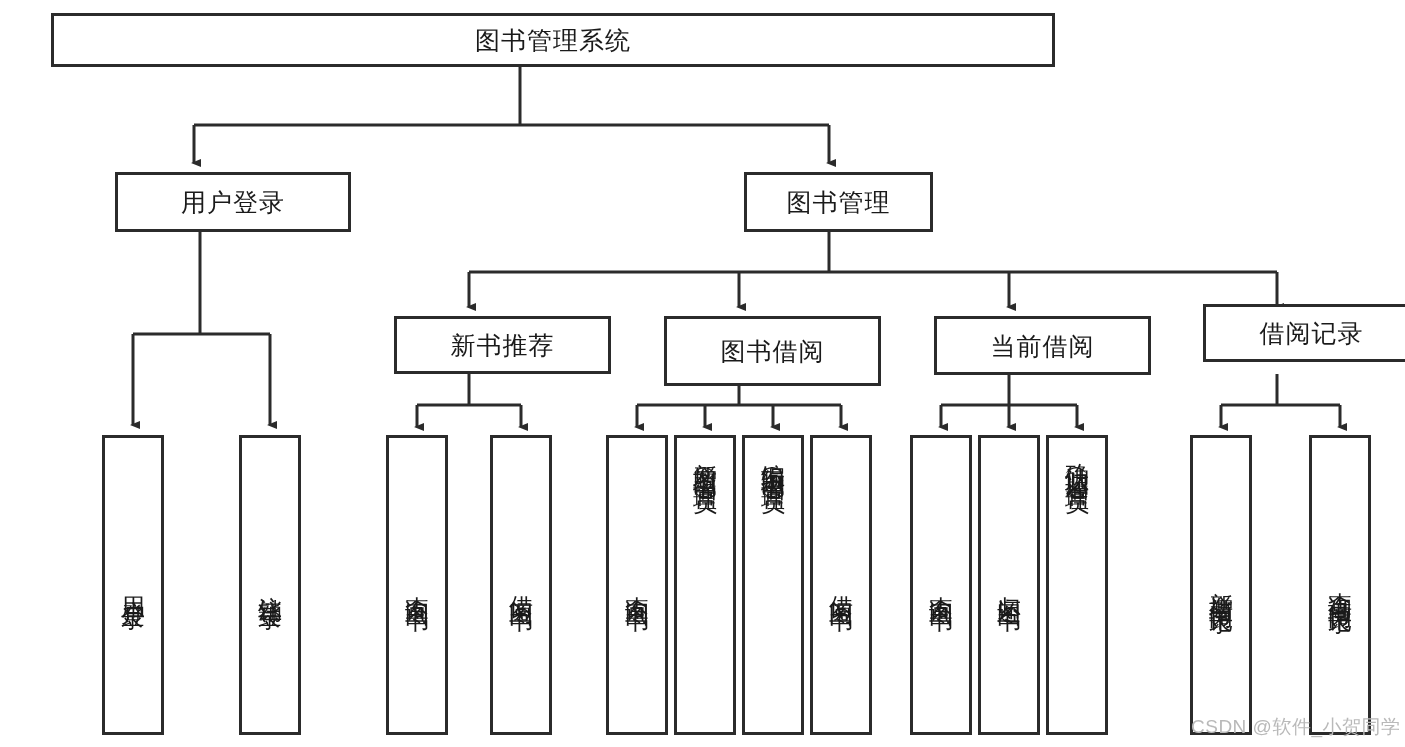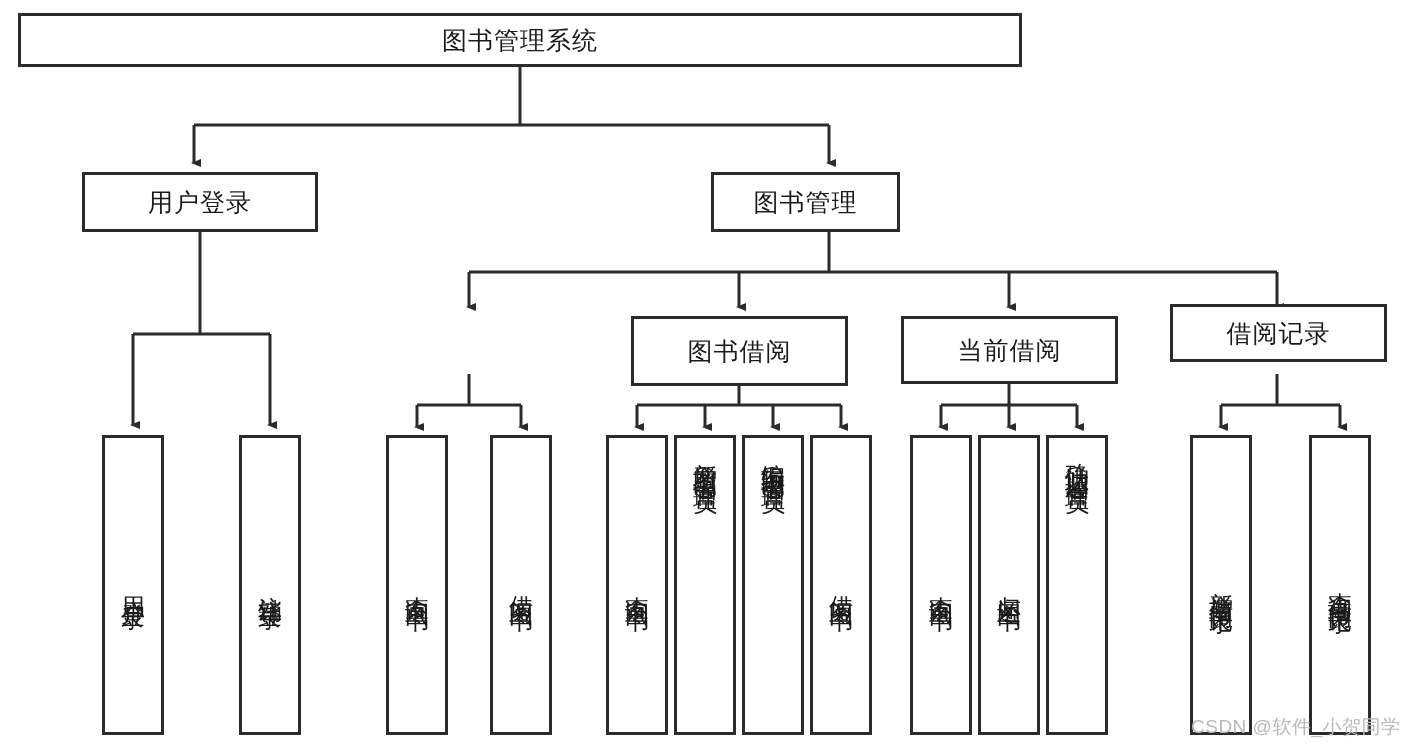"图书管理系统" .node.horiz { margin-left: none -> 33px }
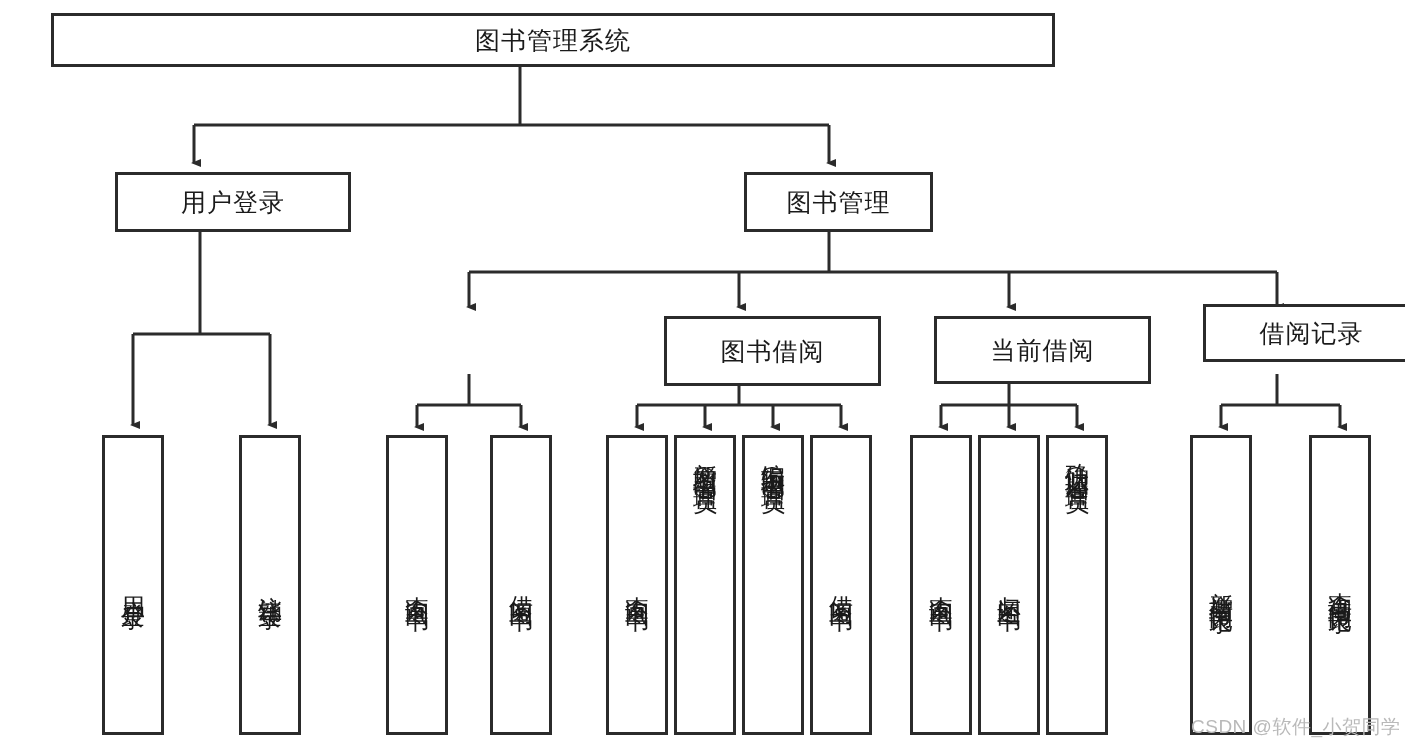"新书推荐" div.node { html: none -> <div> <span>新书推荐</span> </div> }
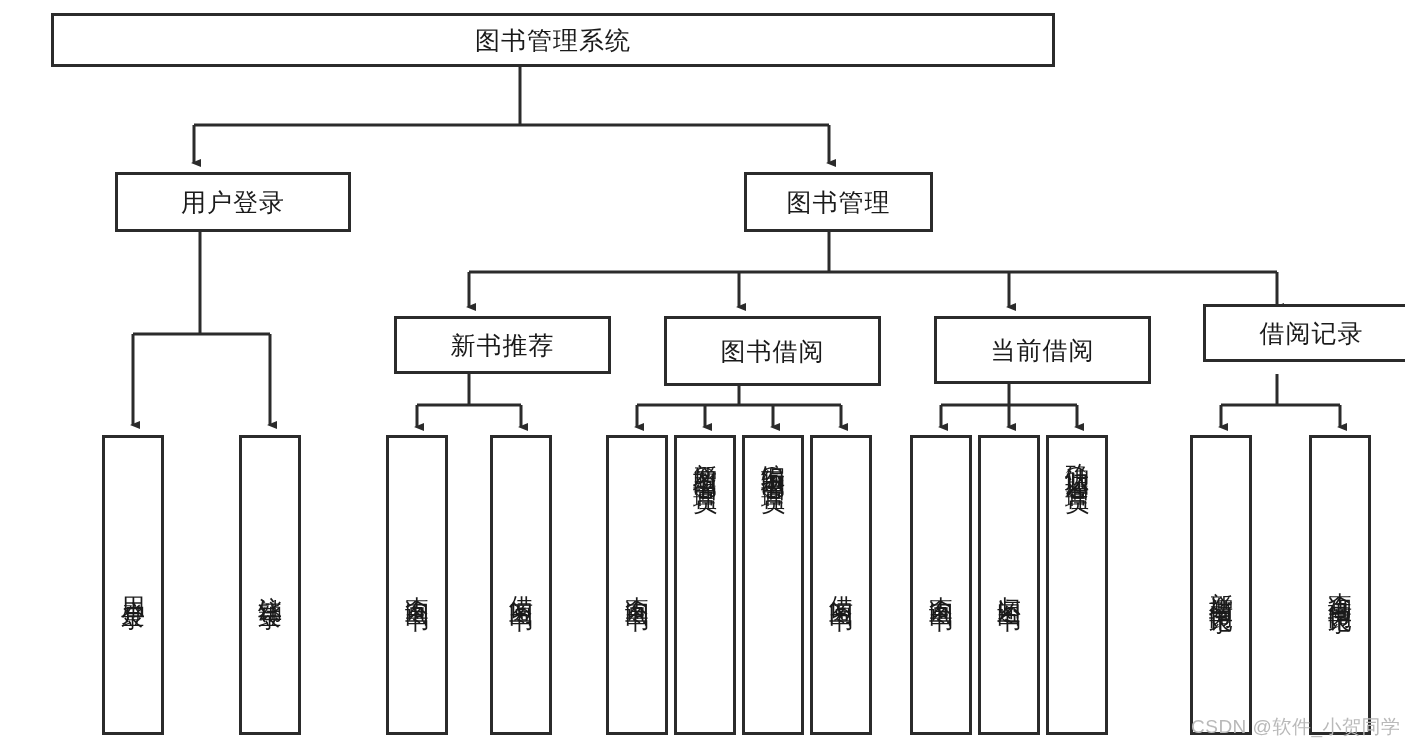"当前借阅" div.node { height: 68px -> 59px }
